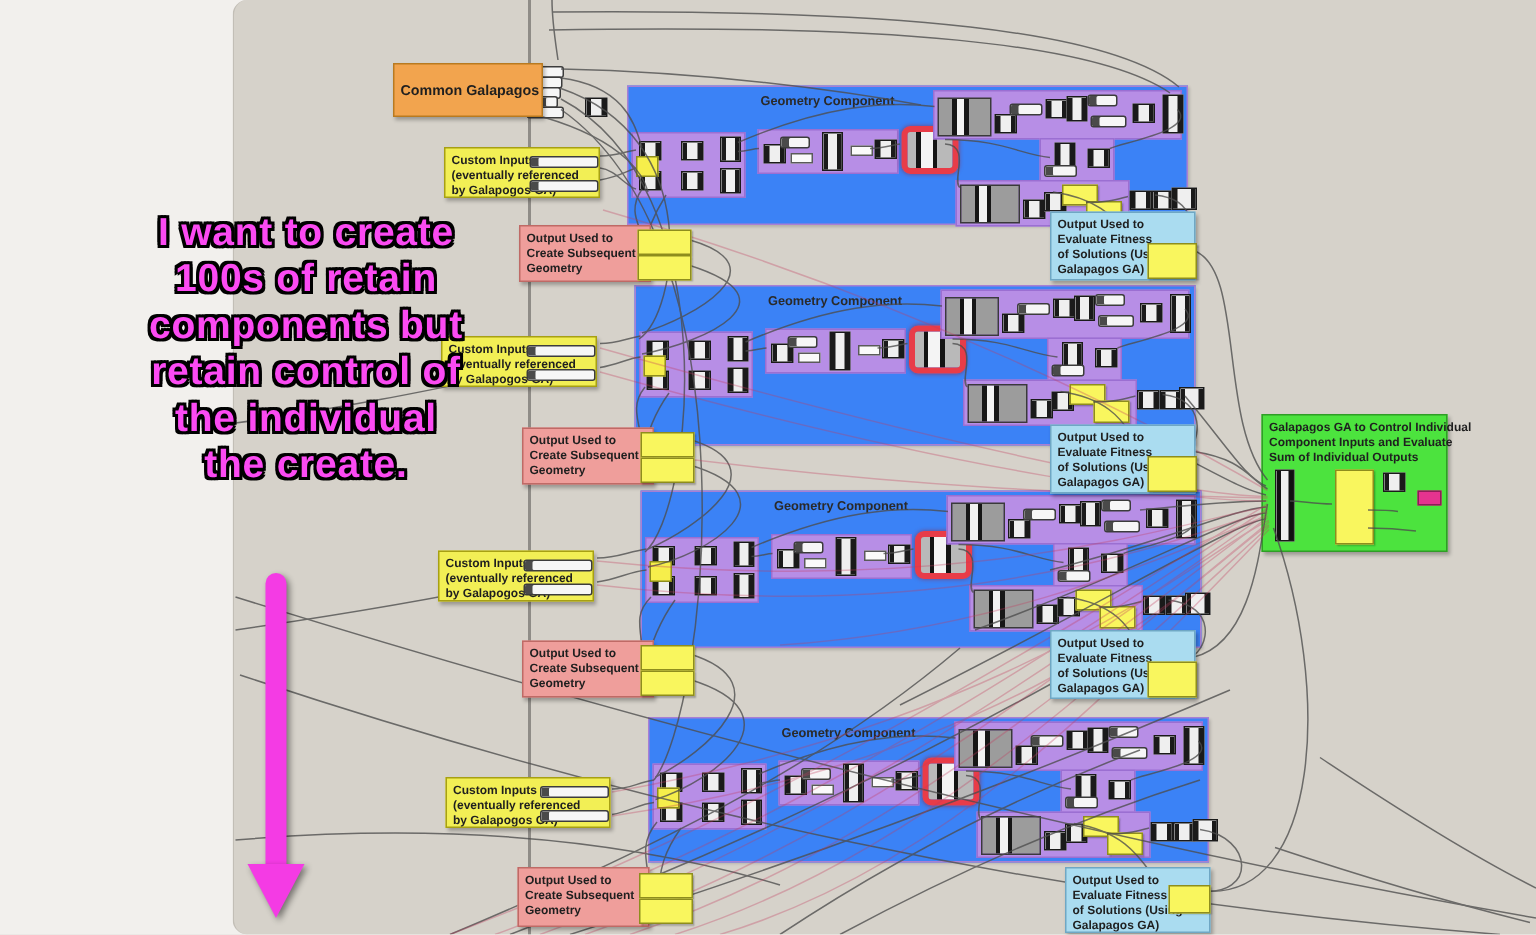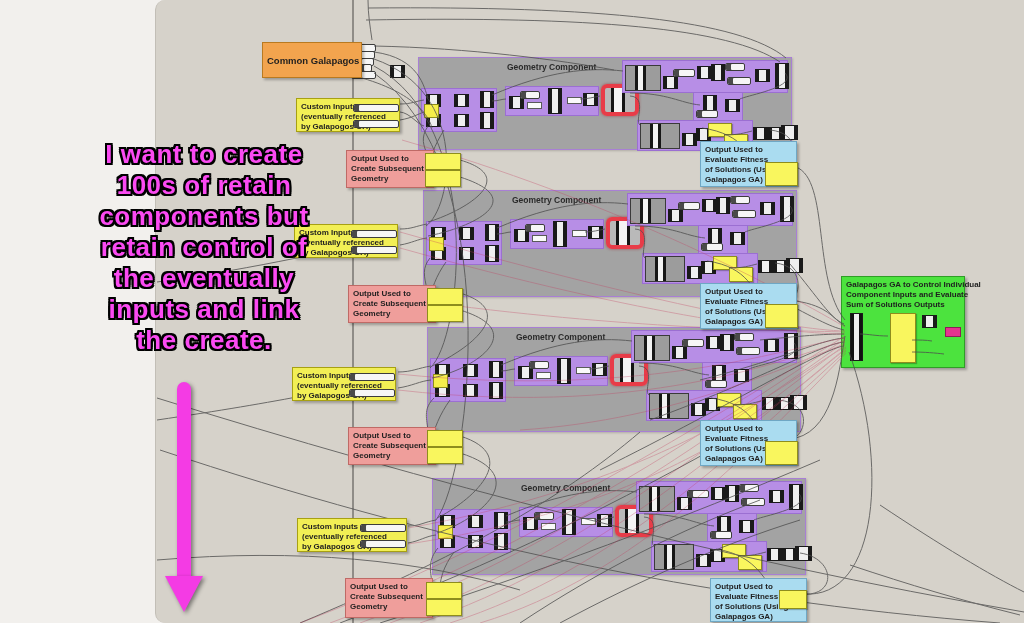"Geometry Component" .gcomp { background: #a3a3a3 -> #3b82f6 }
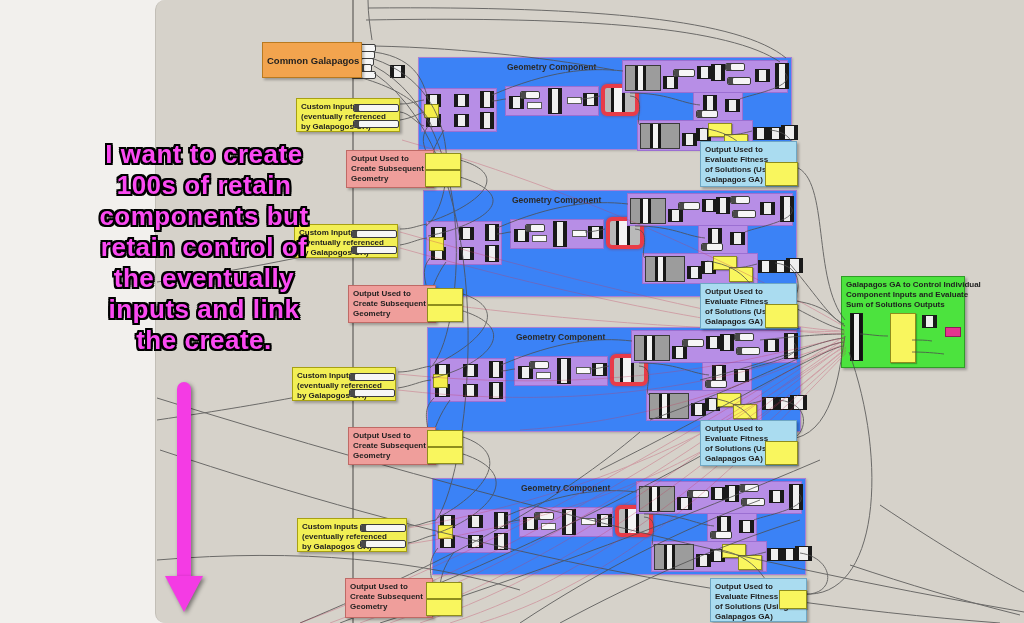"the eventually" div { text: eventually -> individual }
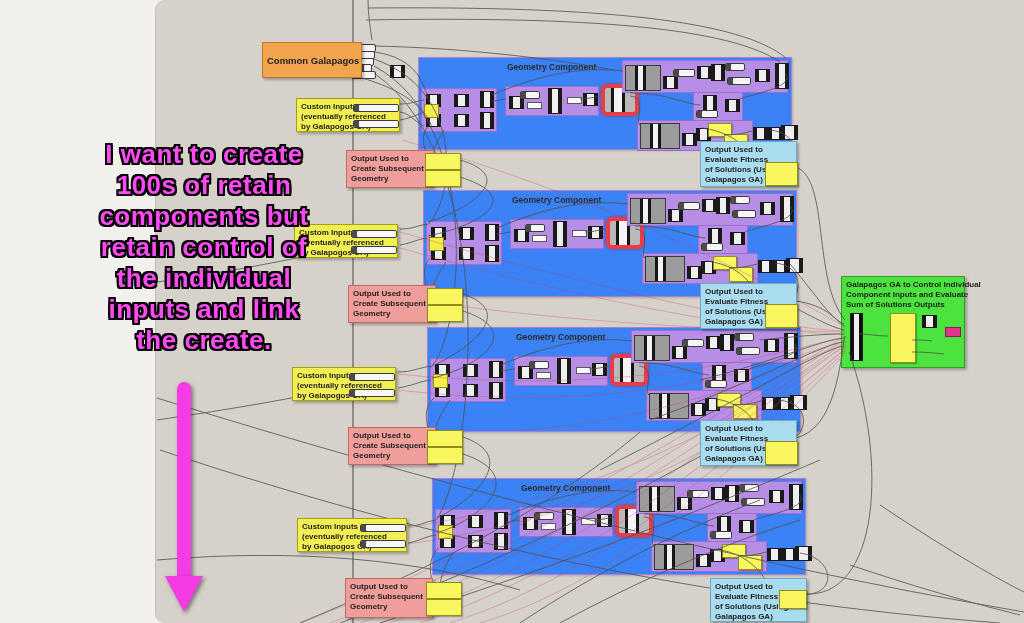"inputs and link" div { html: <div>inputs and link</div> -> none }
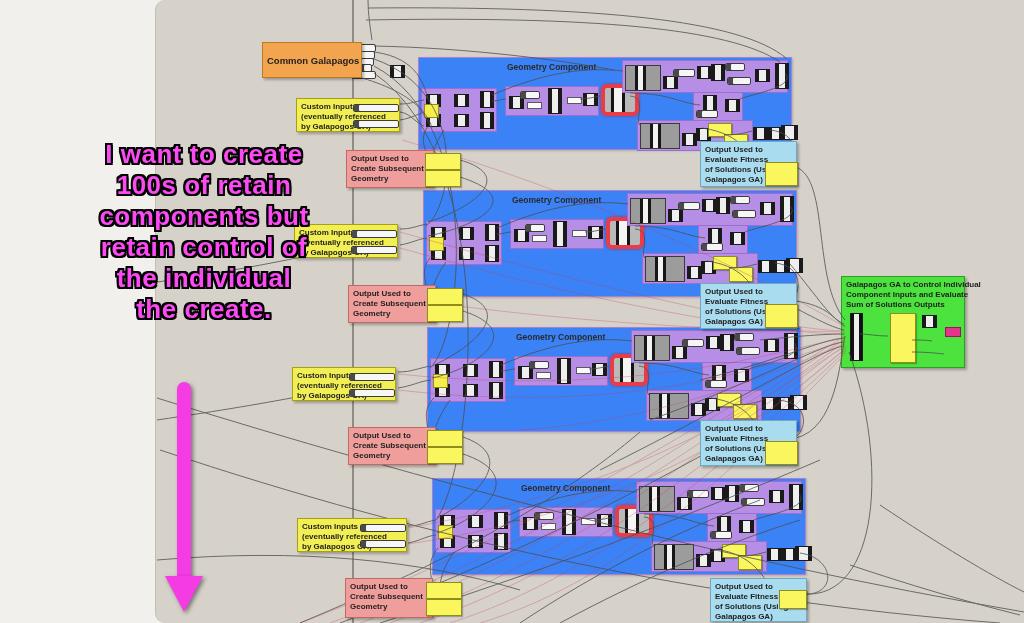"Sum of Solutions Outputs" div { text: Solutions -> Individual }
